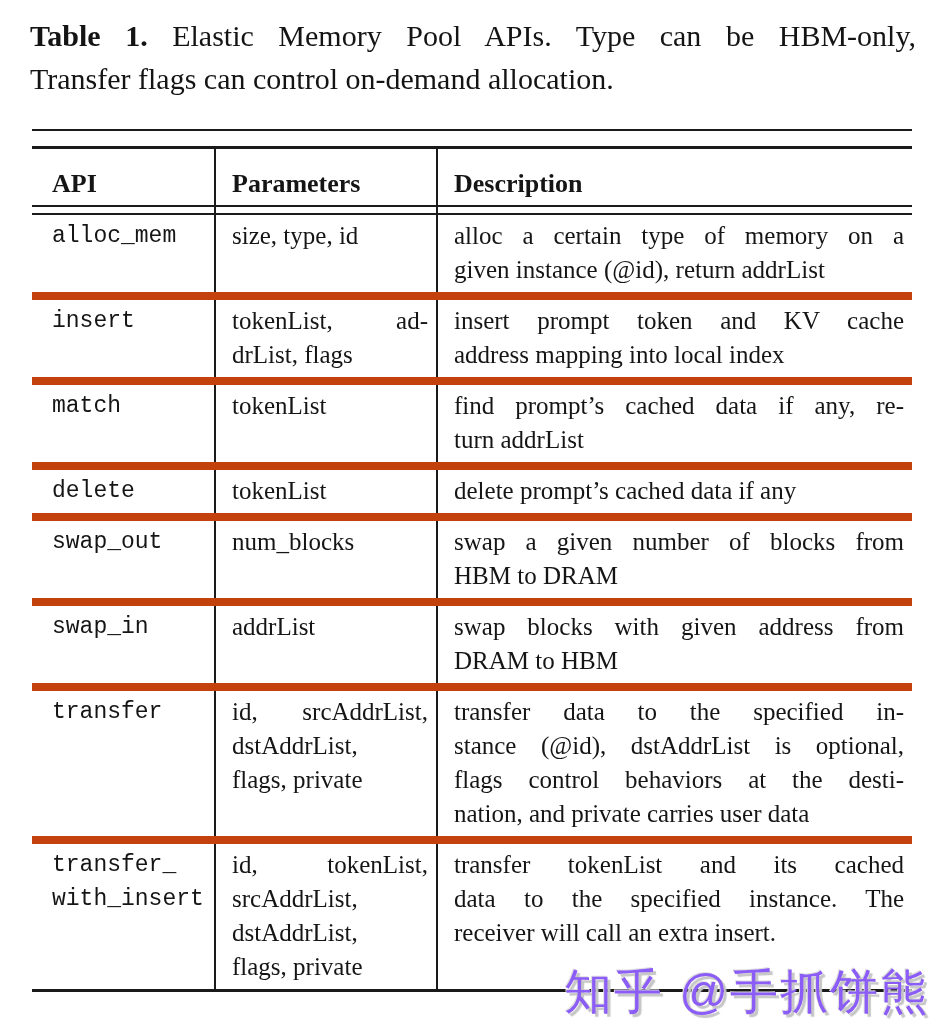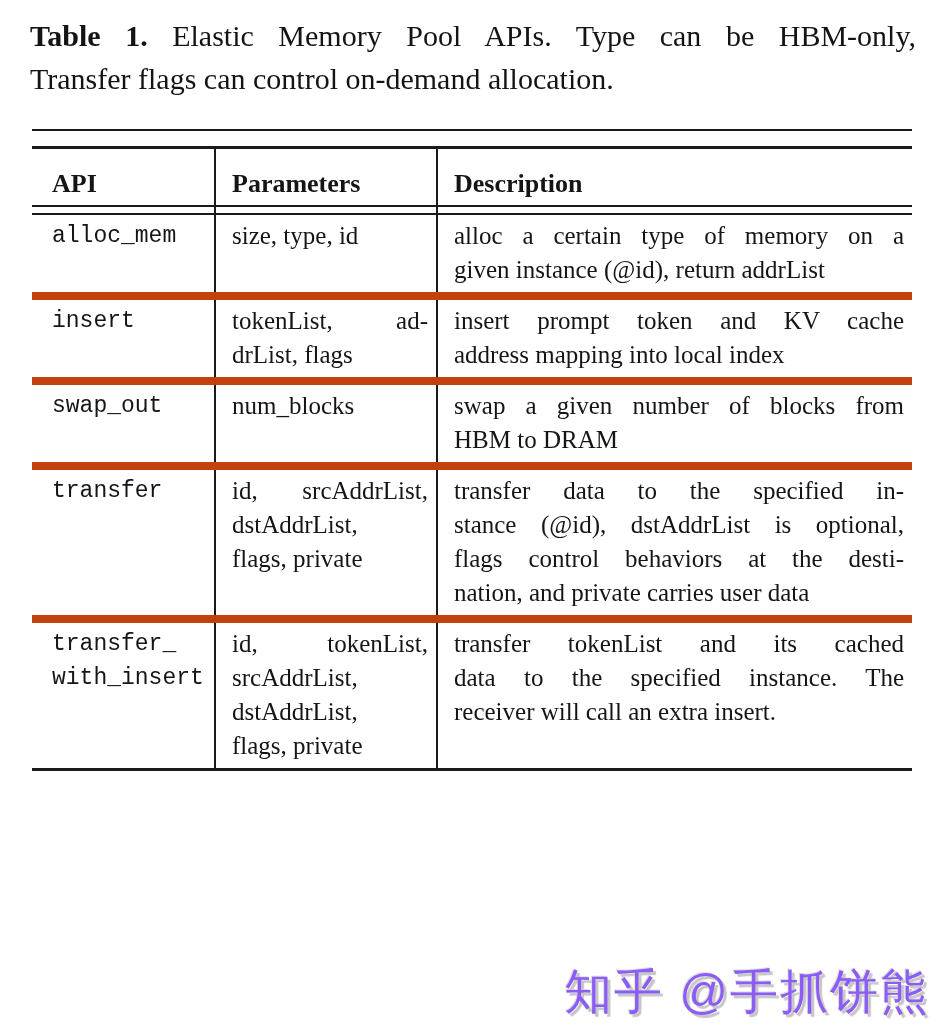"match" tr { html: none -> <tr> <td> <div>match</div> </td> <td> <div>tokenList</div> </td> <td> <div>find prompt’s cached data if any, re-</div> <div>turn addrList</div> </td> </tr> }
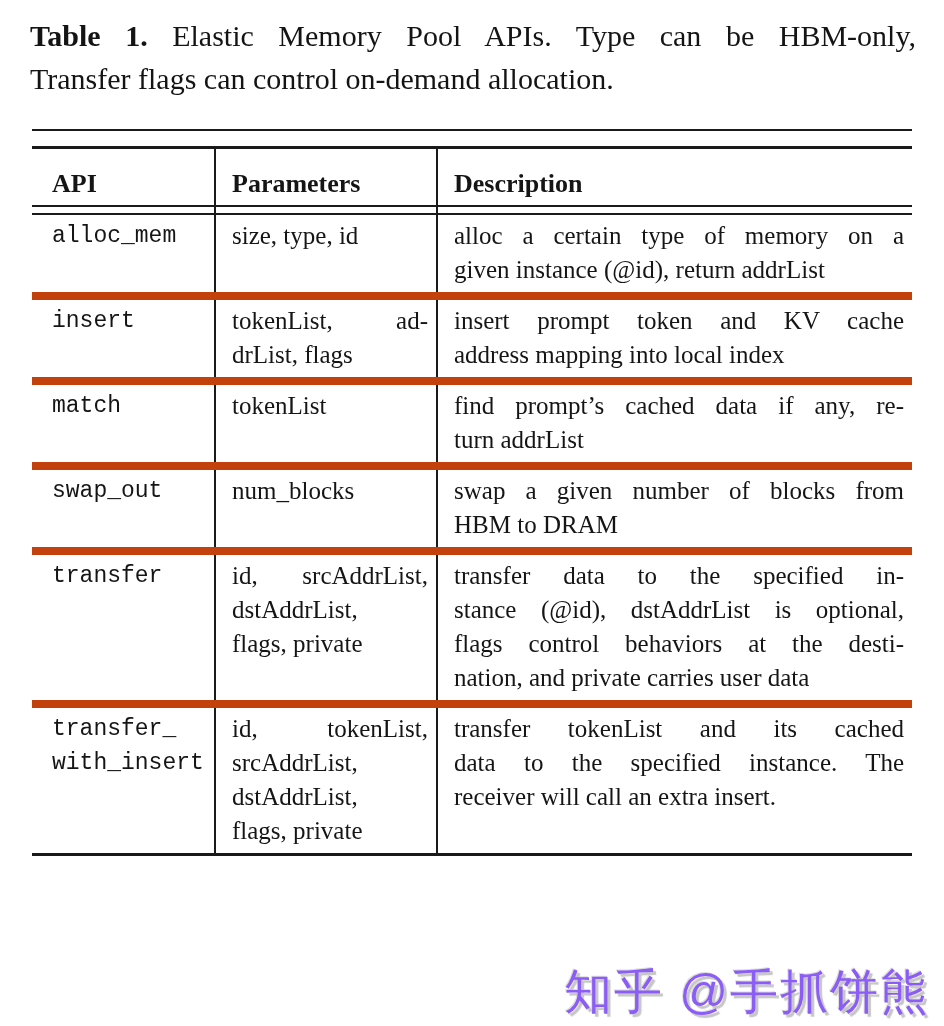"delete" tr { html: none -> <tr> <td> <div>delete</div> </td> <td> <div>tokenList</div> </td> <td> <div>delete prompt’s cached data if any</div> </td> </tr> }
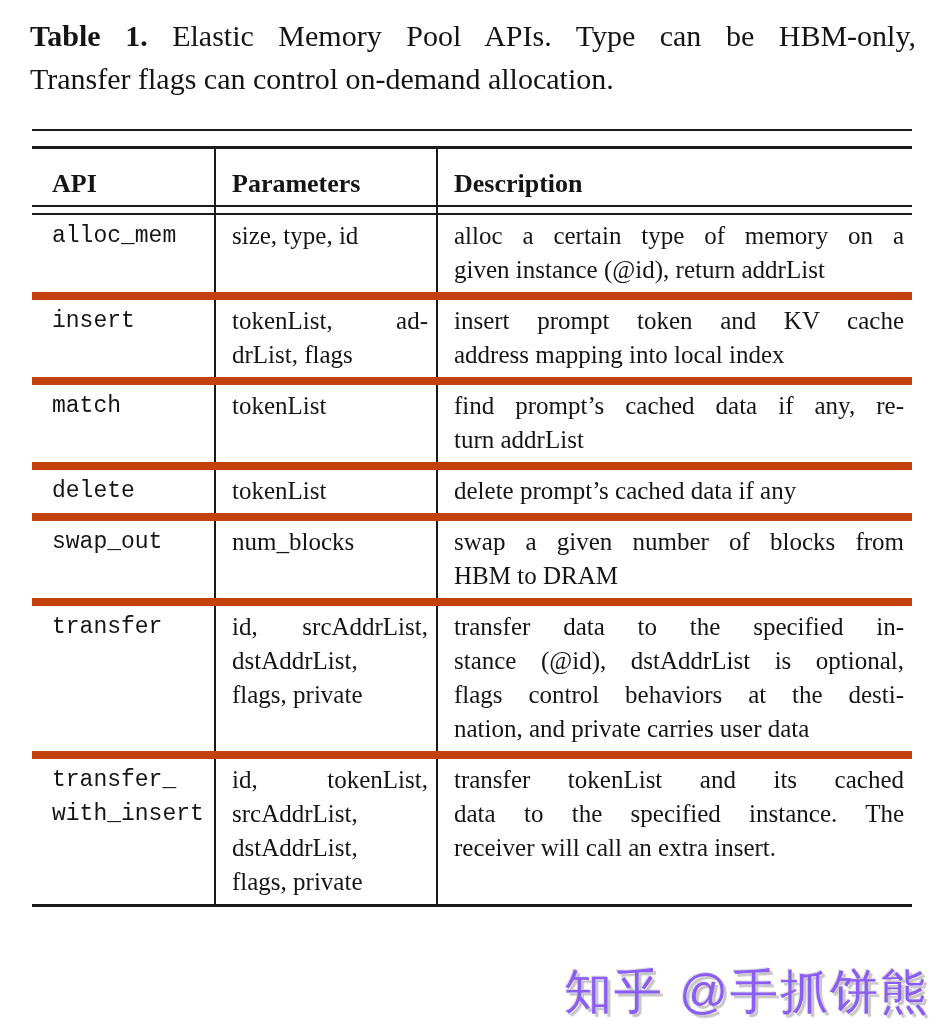"swap_in" tr { html: none -> <tr> <td> <div>swap_in</div> </td> <td> <div>addrList</div> </td> <td> <div>swap blocks with given address from</div> <div>DRAM to HBM</div> </td> </tr> }
